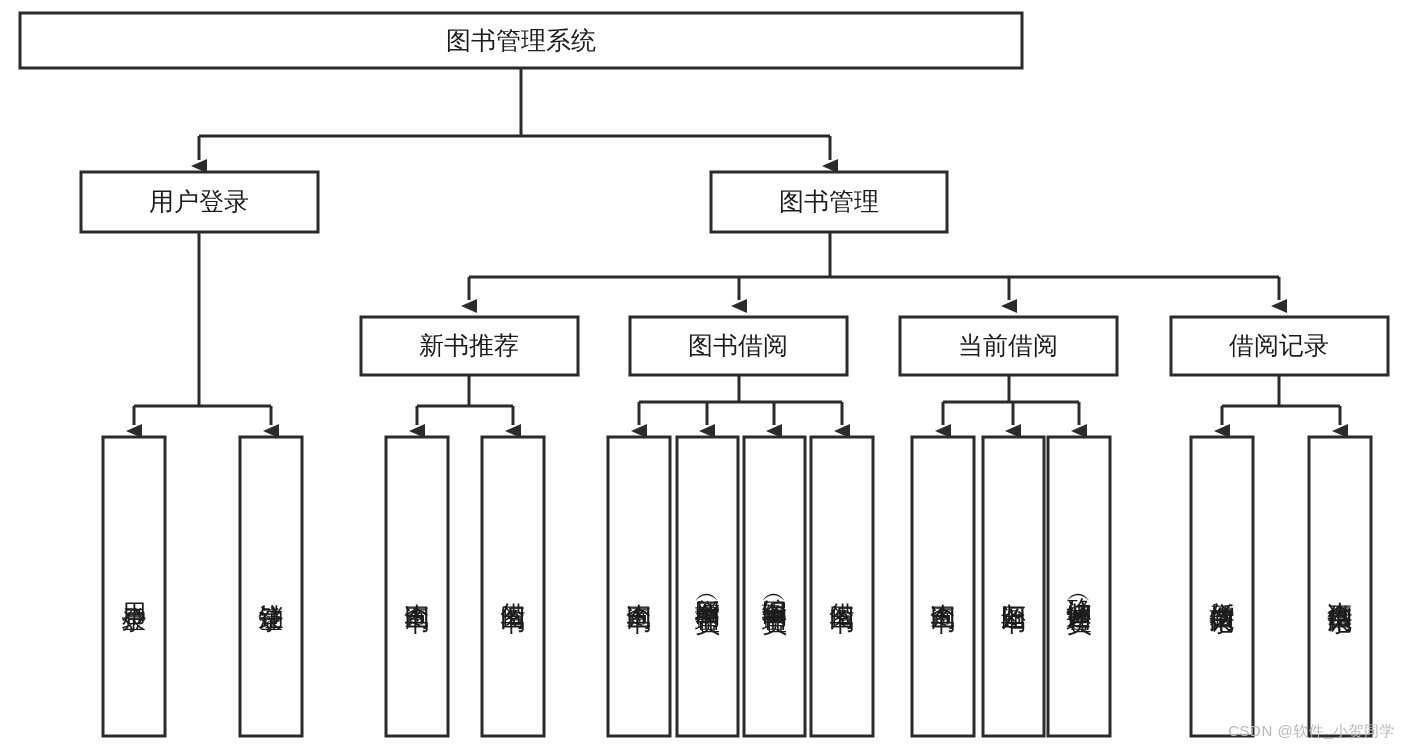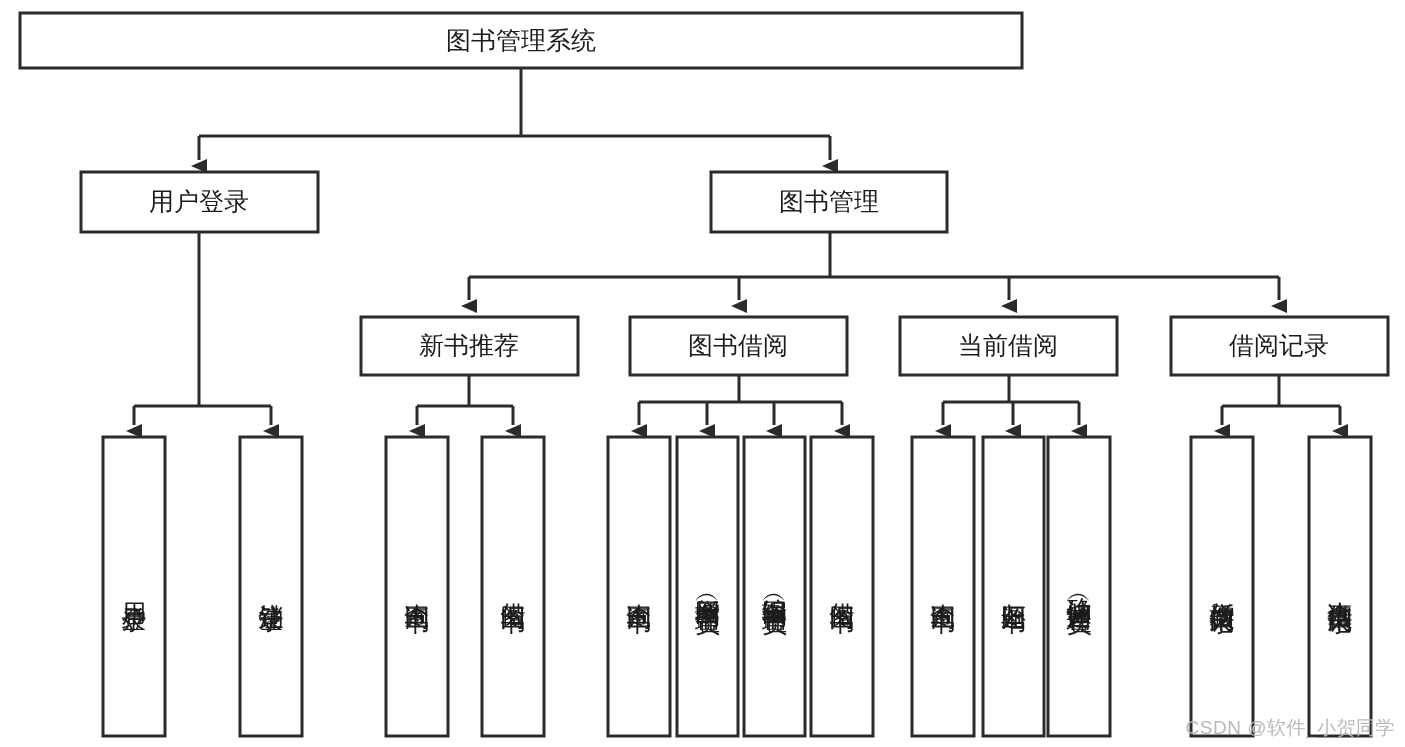"CSDN @软件_小贺同学" .watermark { font-size: 19px -> 15px }
